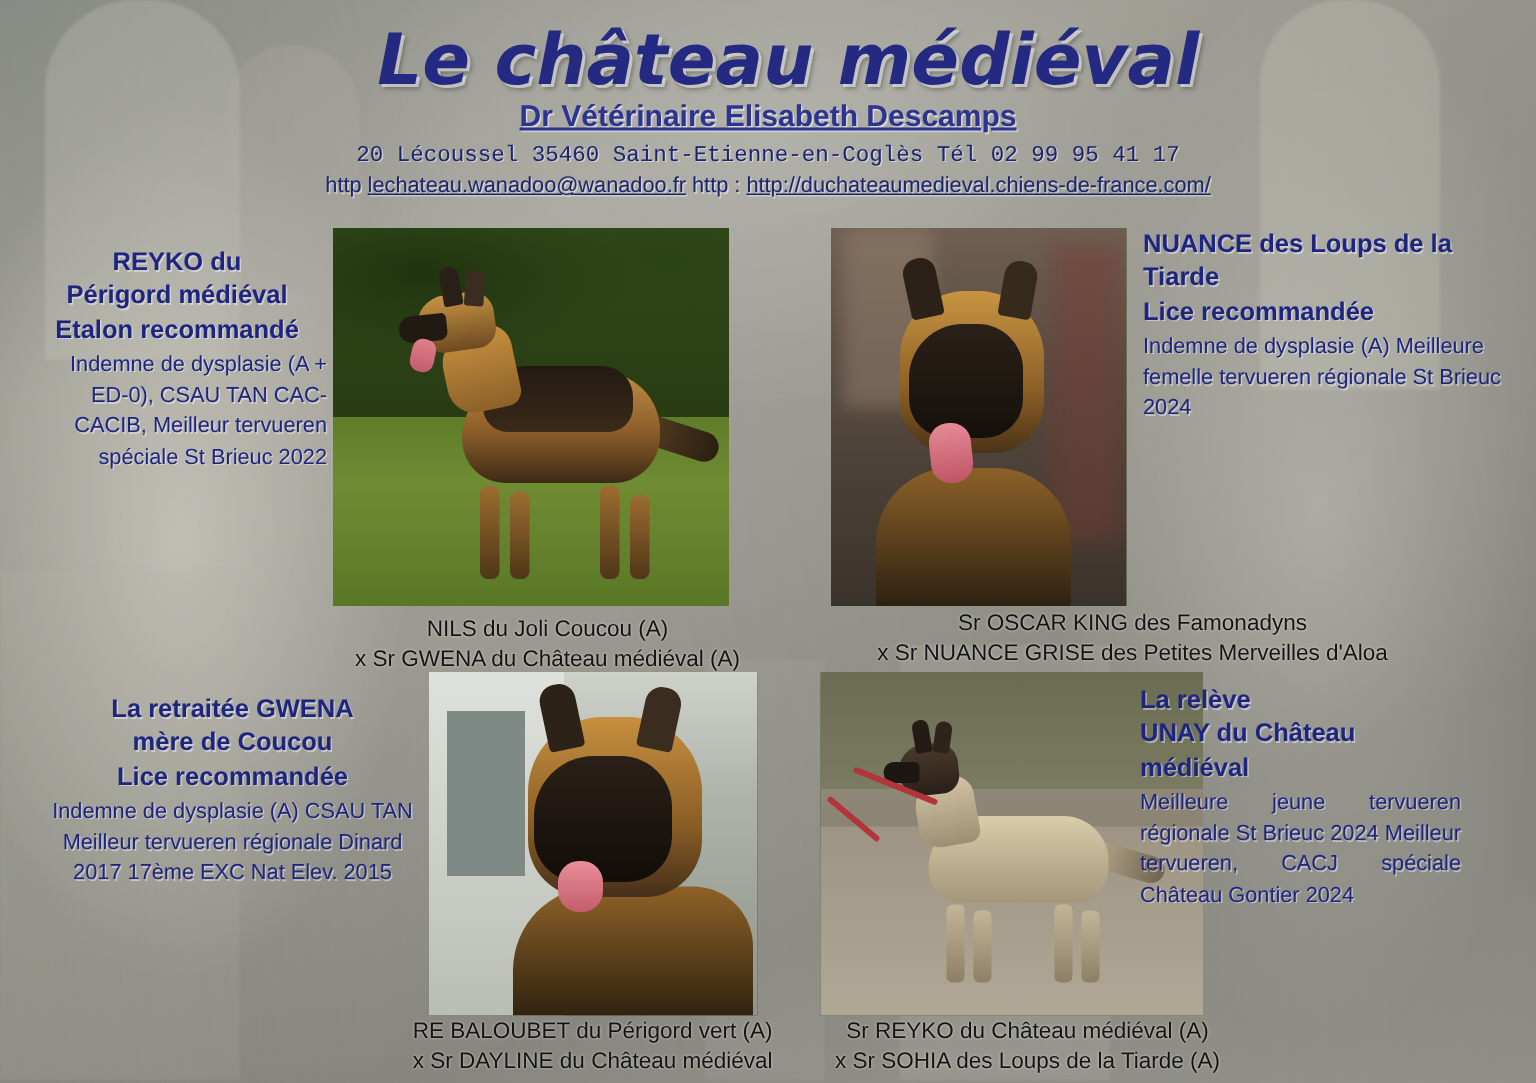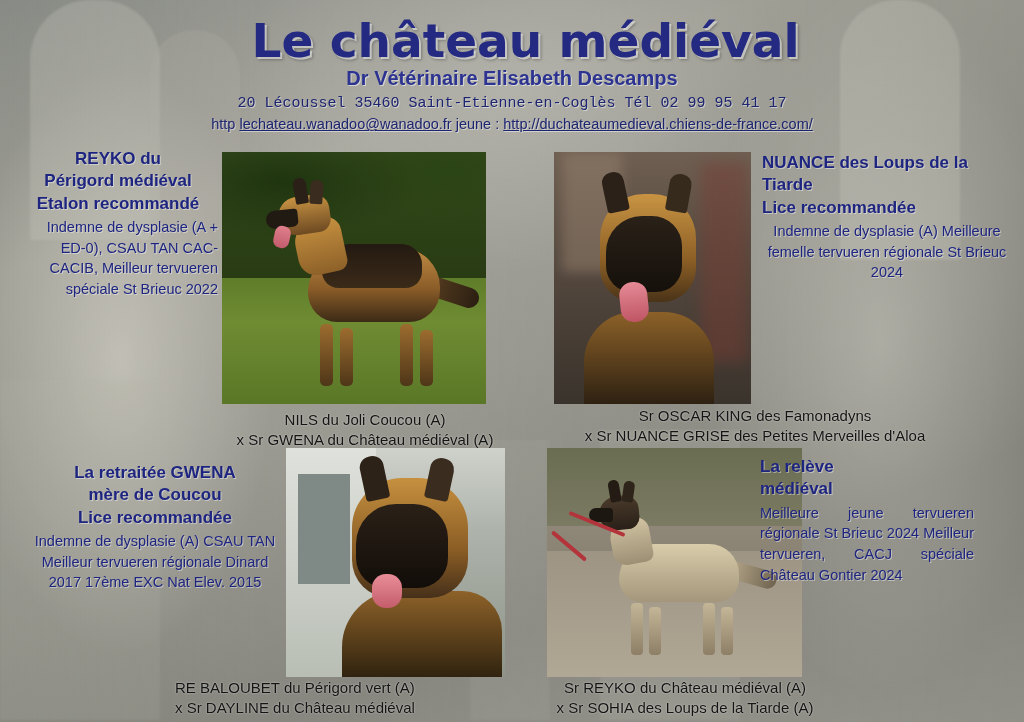"Le château médiéval" .title { font-style: none -> italic }
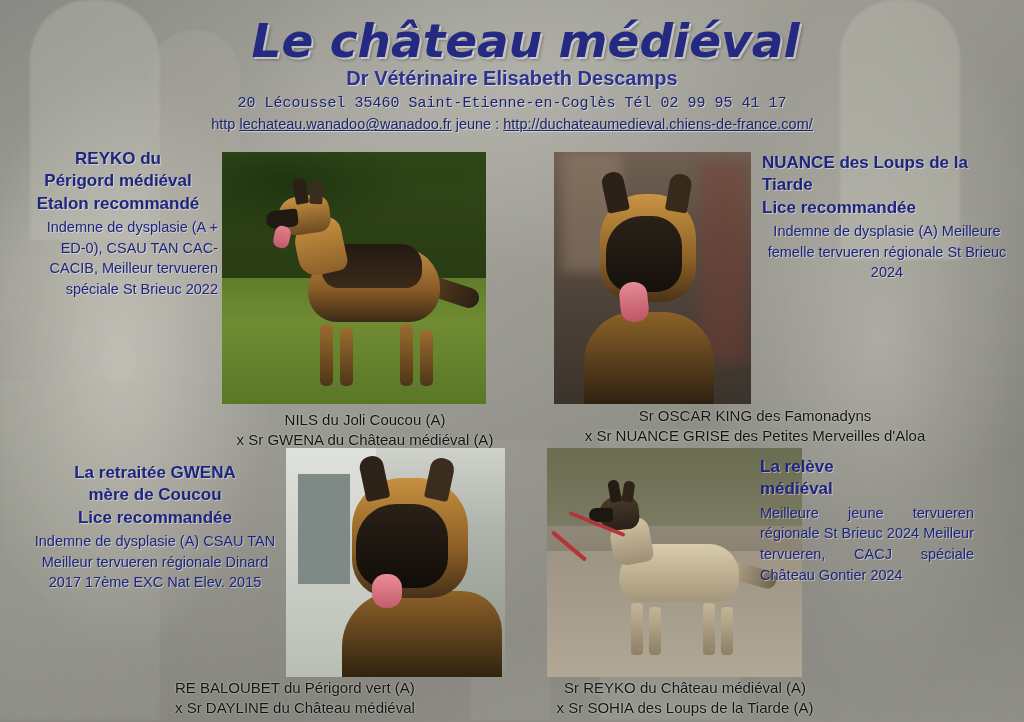"Dr Vétérinaire Elisabeth Descamps" .subtitle { text-decoration: none -> underline }
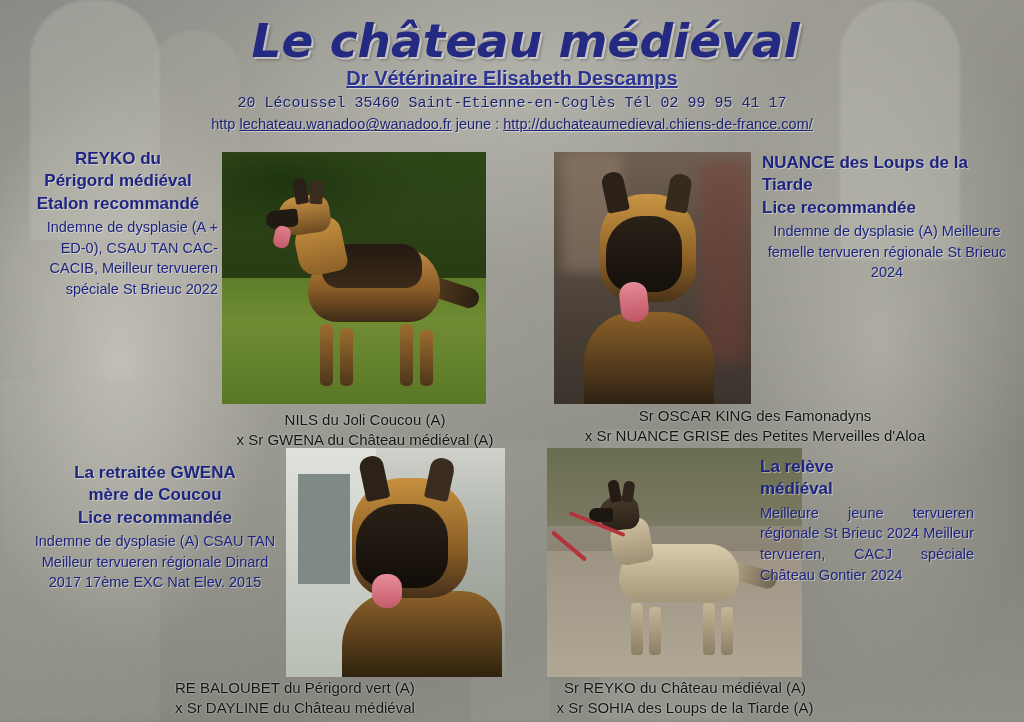"jeune :" span { text: jeune -> http }
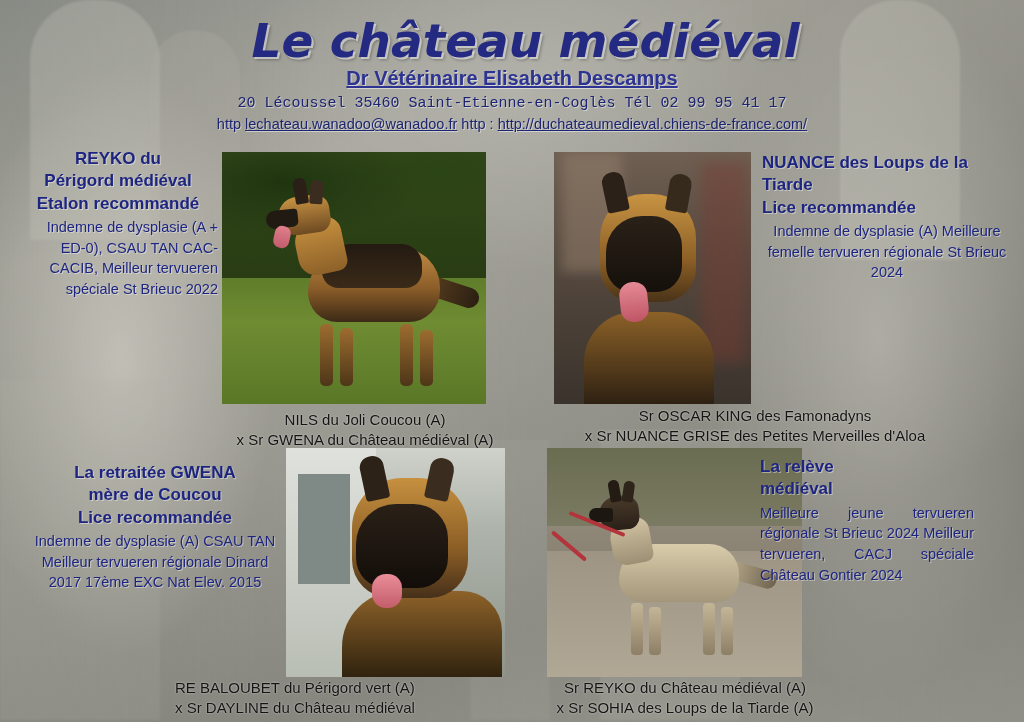"REYKO du" #block-reyko { top: 148px -> 164px }
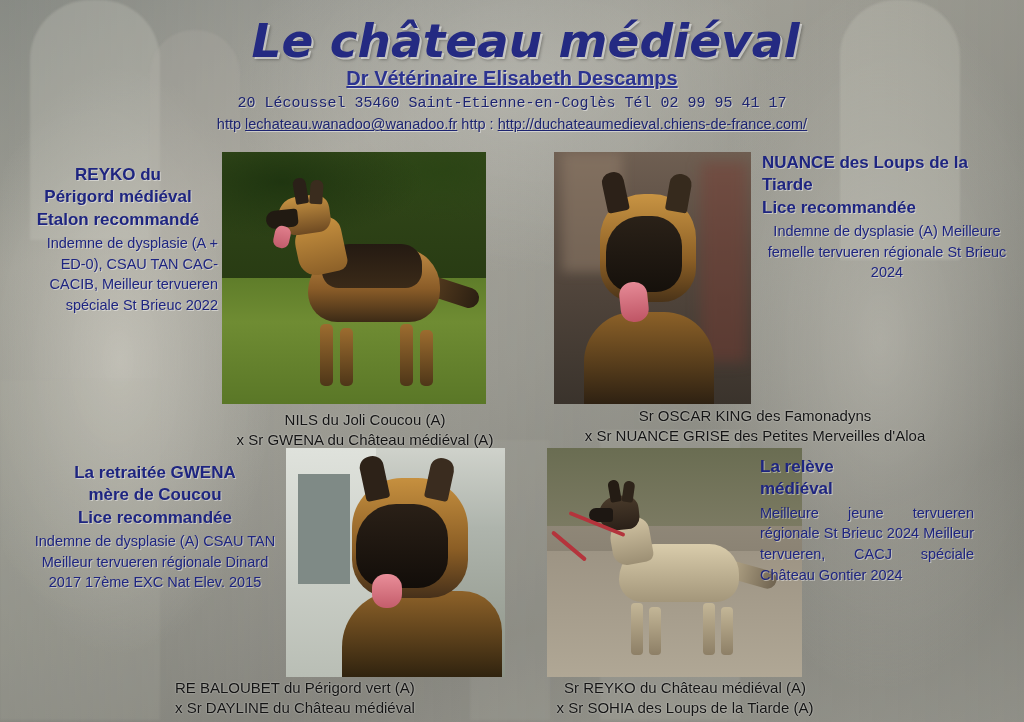"Indemne de dysplasie (A) Meilleure" .block .bd { text-align: center -> none }
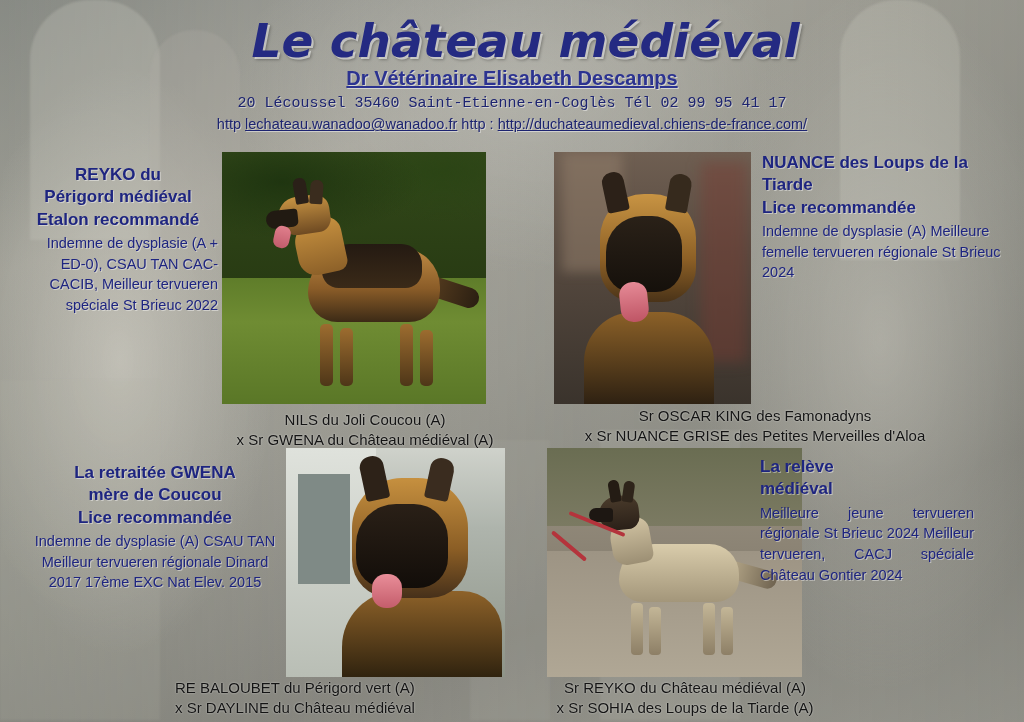"UNAY du Château" div.hd { html: none -> <div>UNAY du Château</div> }
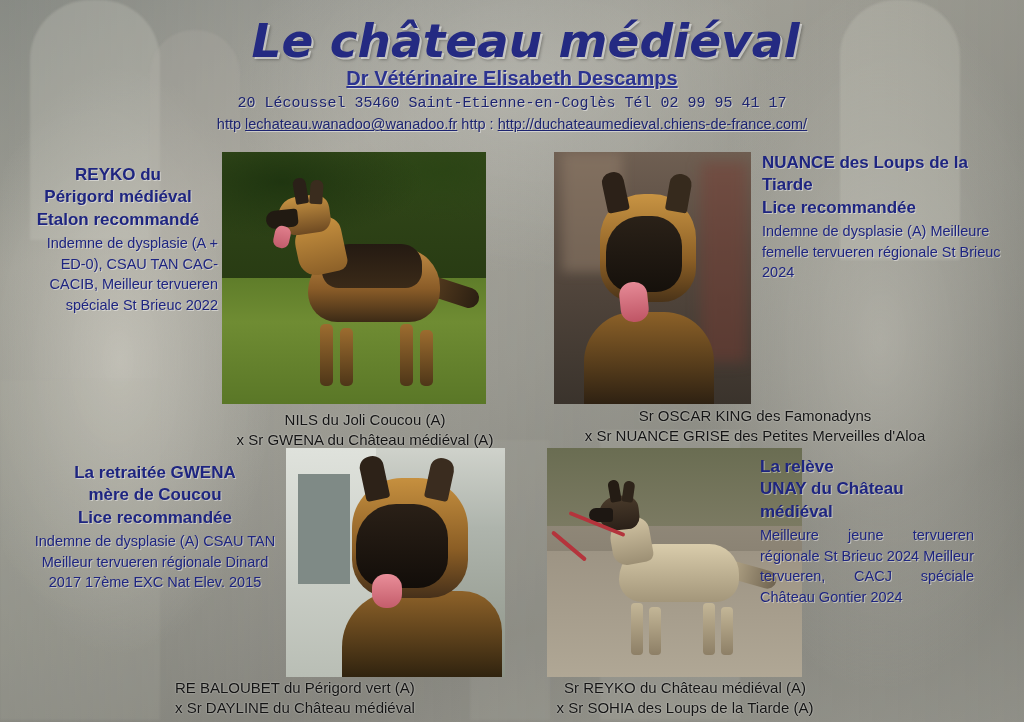"RE BALOUBET du Périgord vert" #cap-gwena { text-align: left -> right }
